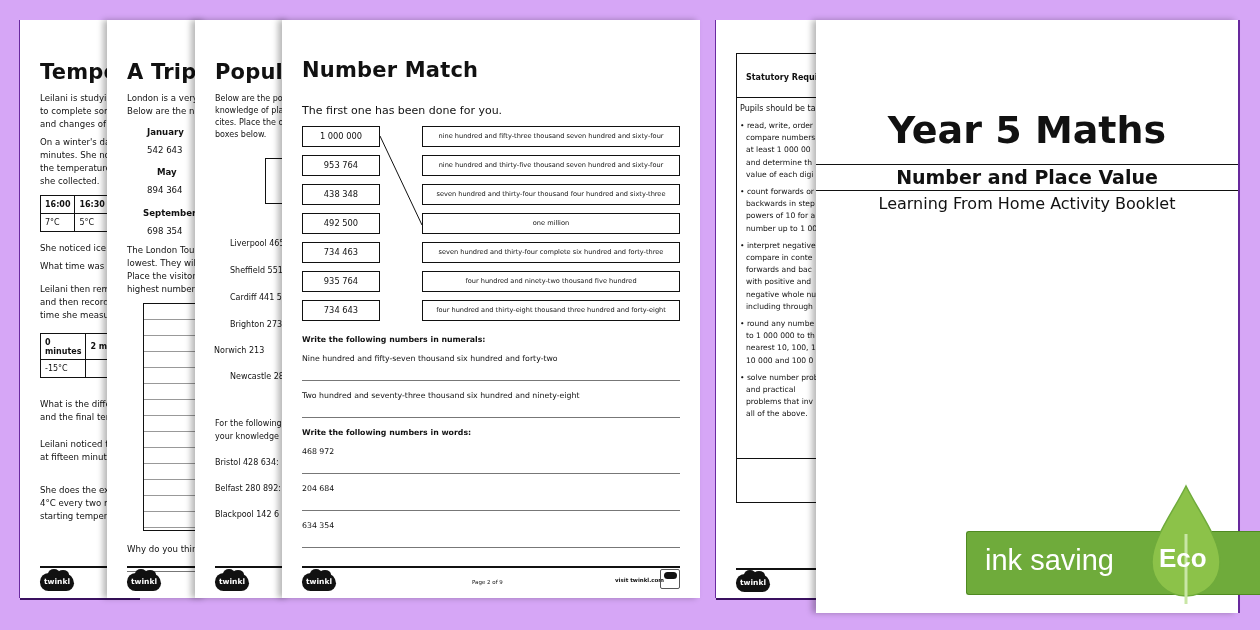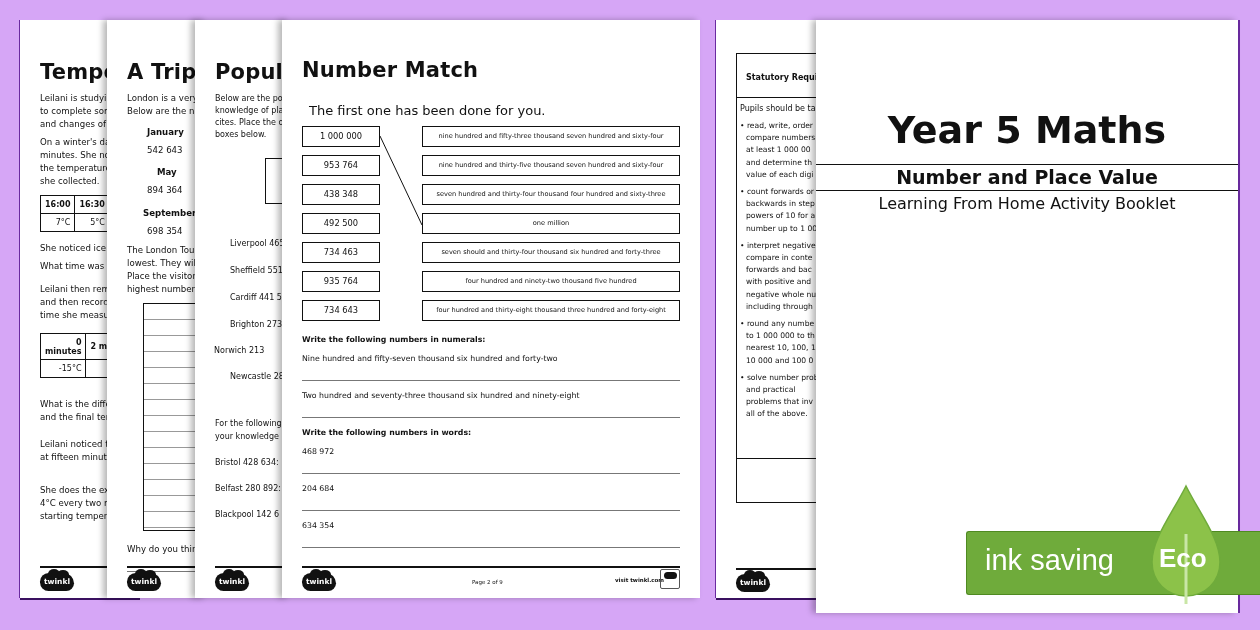"The first one has been" div.txt { font-size: 13px -> 11px; margin-left: 7px -> none }
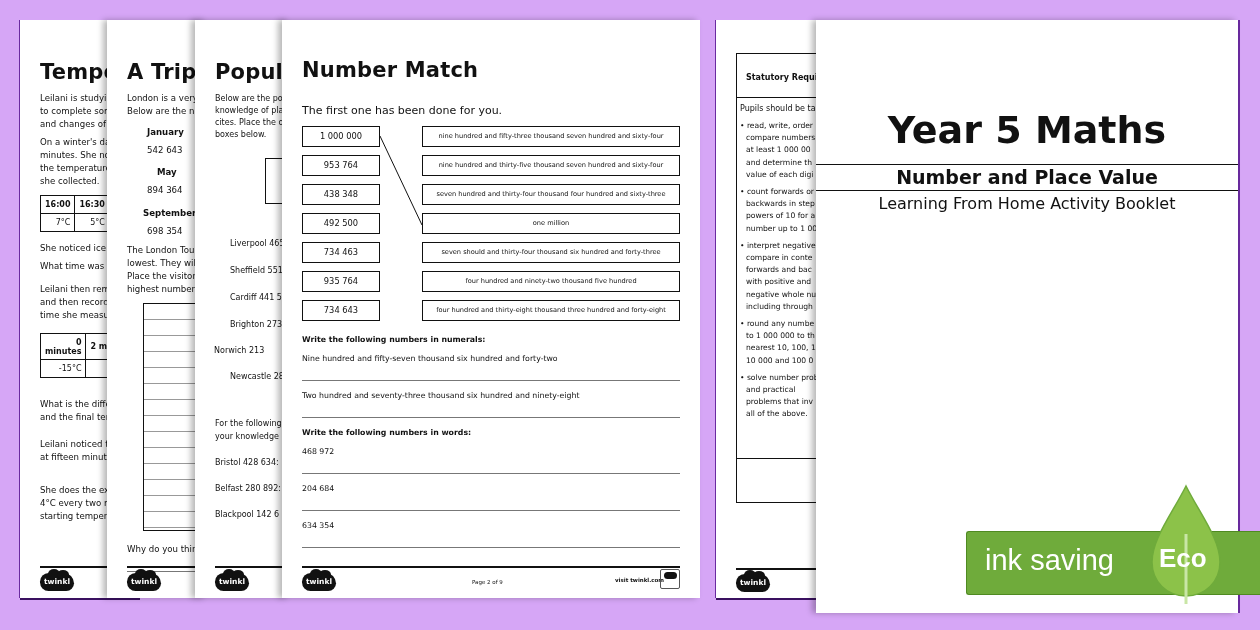"16:00" table.t td { text-align: right -> left }
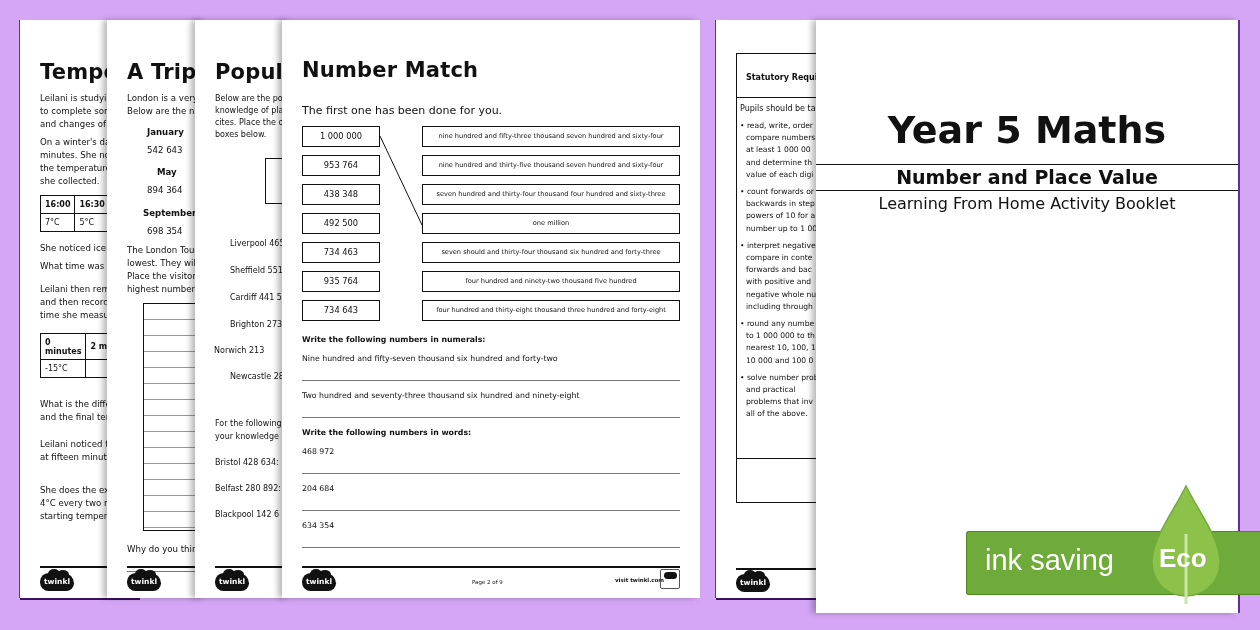"seven should and thirty-four thousand" div.wordbox { text: should and thirty-four thousand -> hundred and thirty-four complete }
